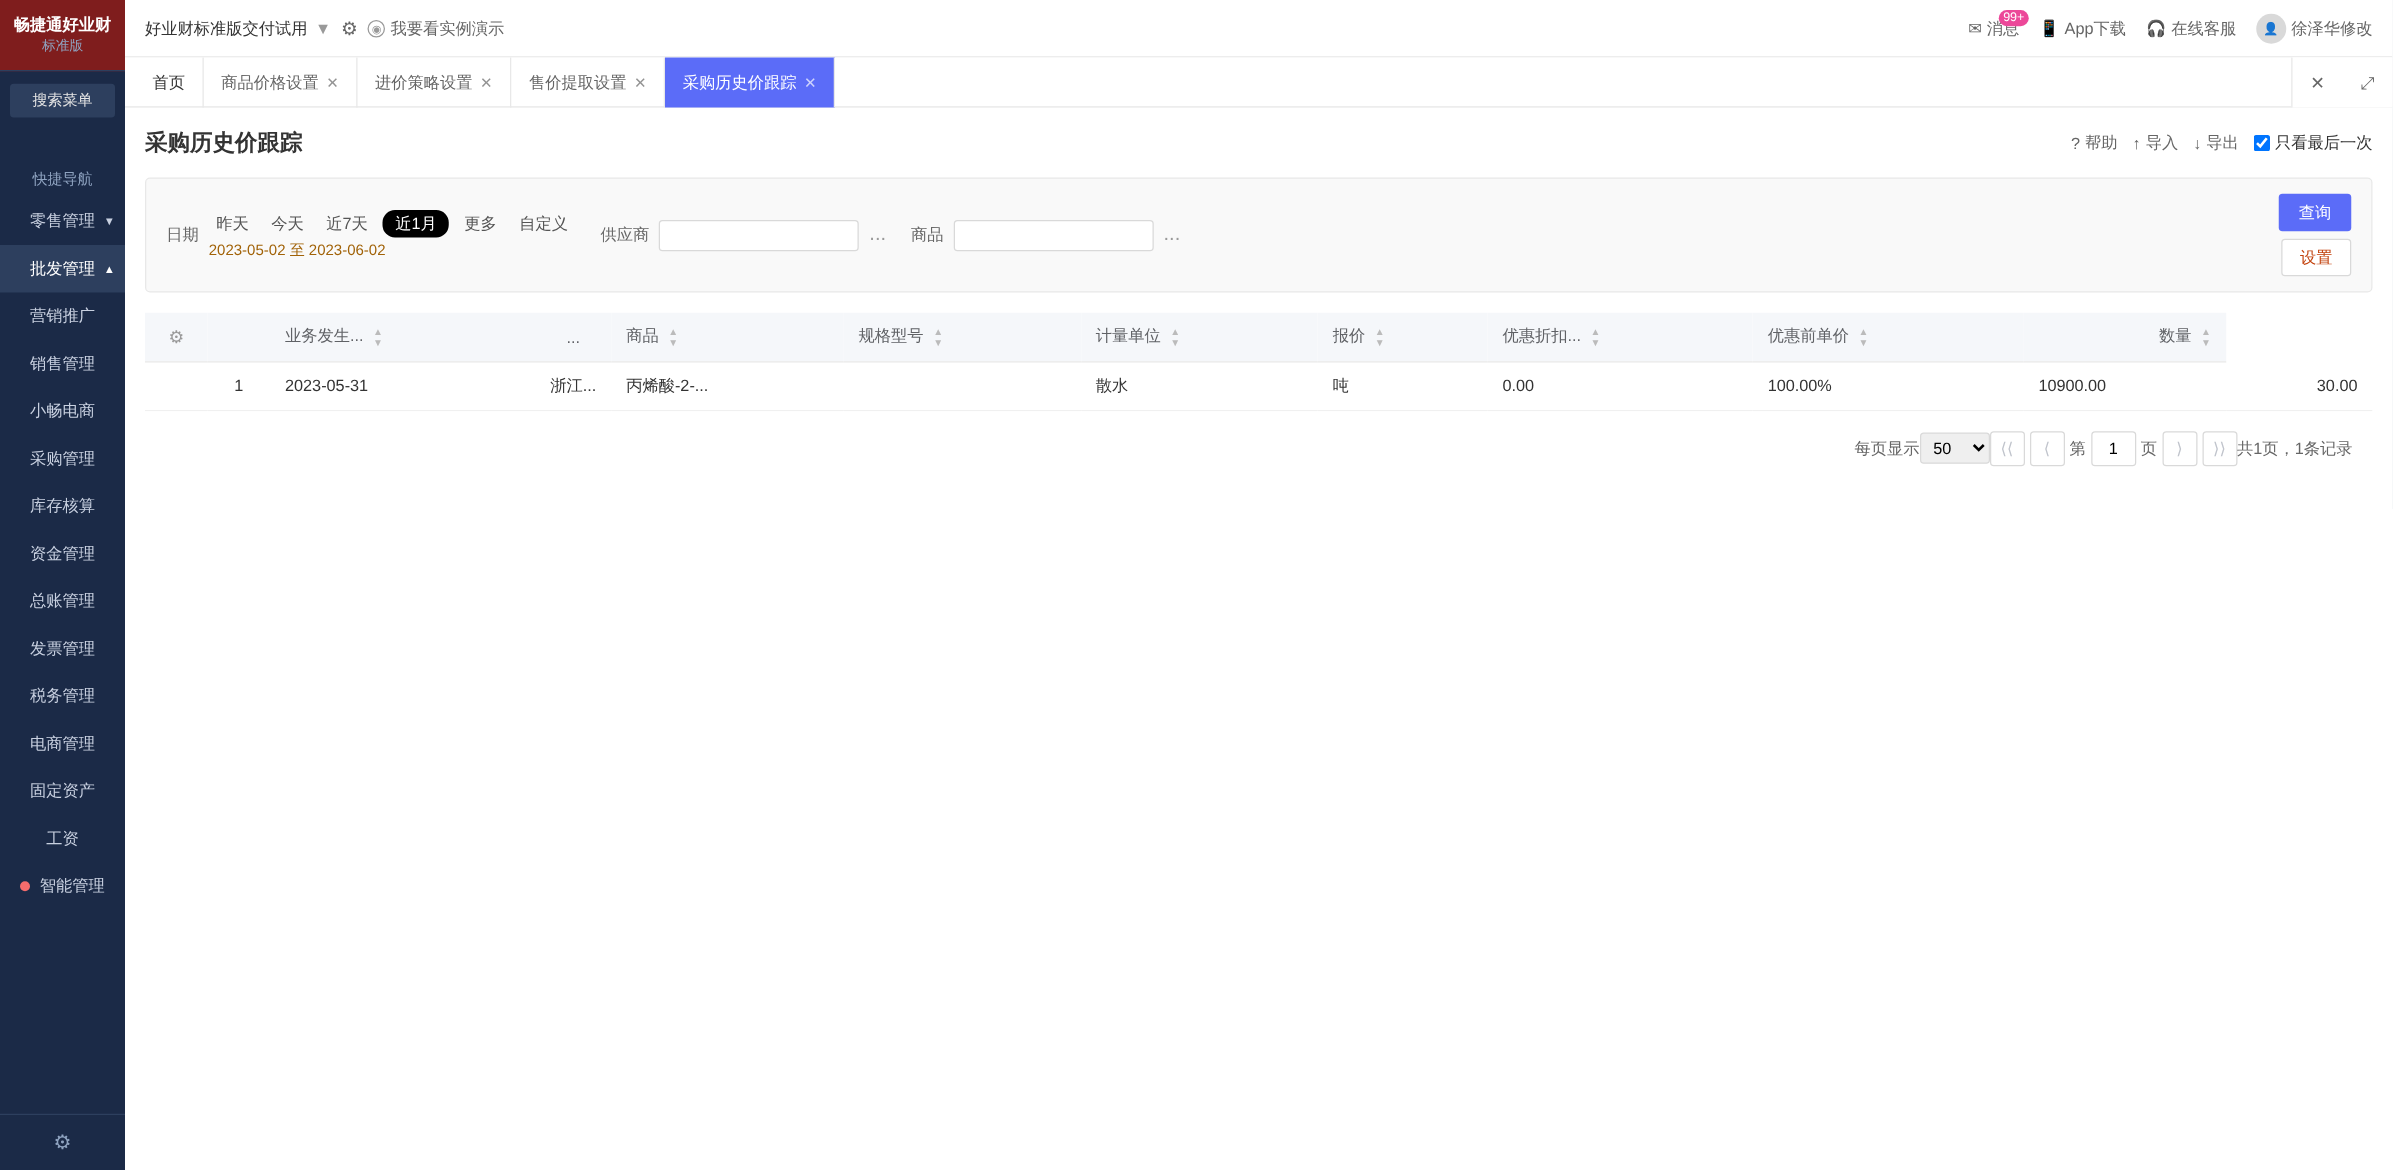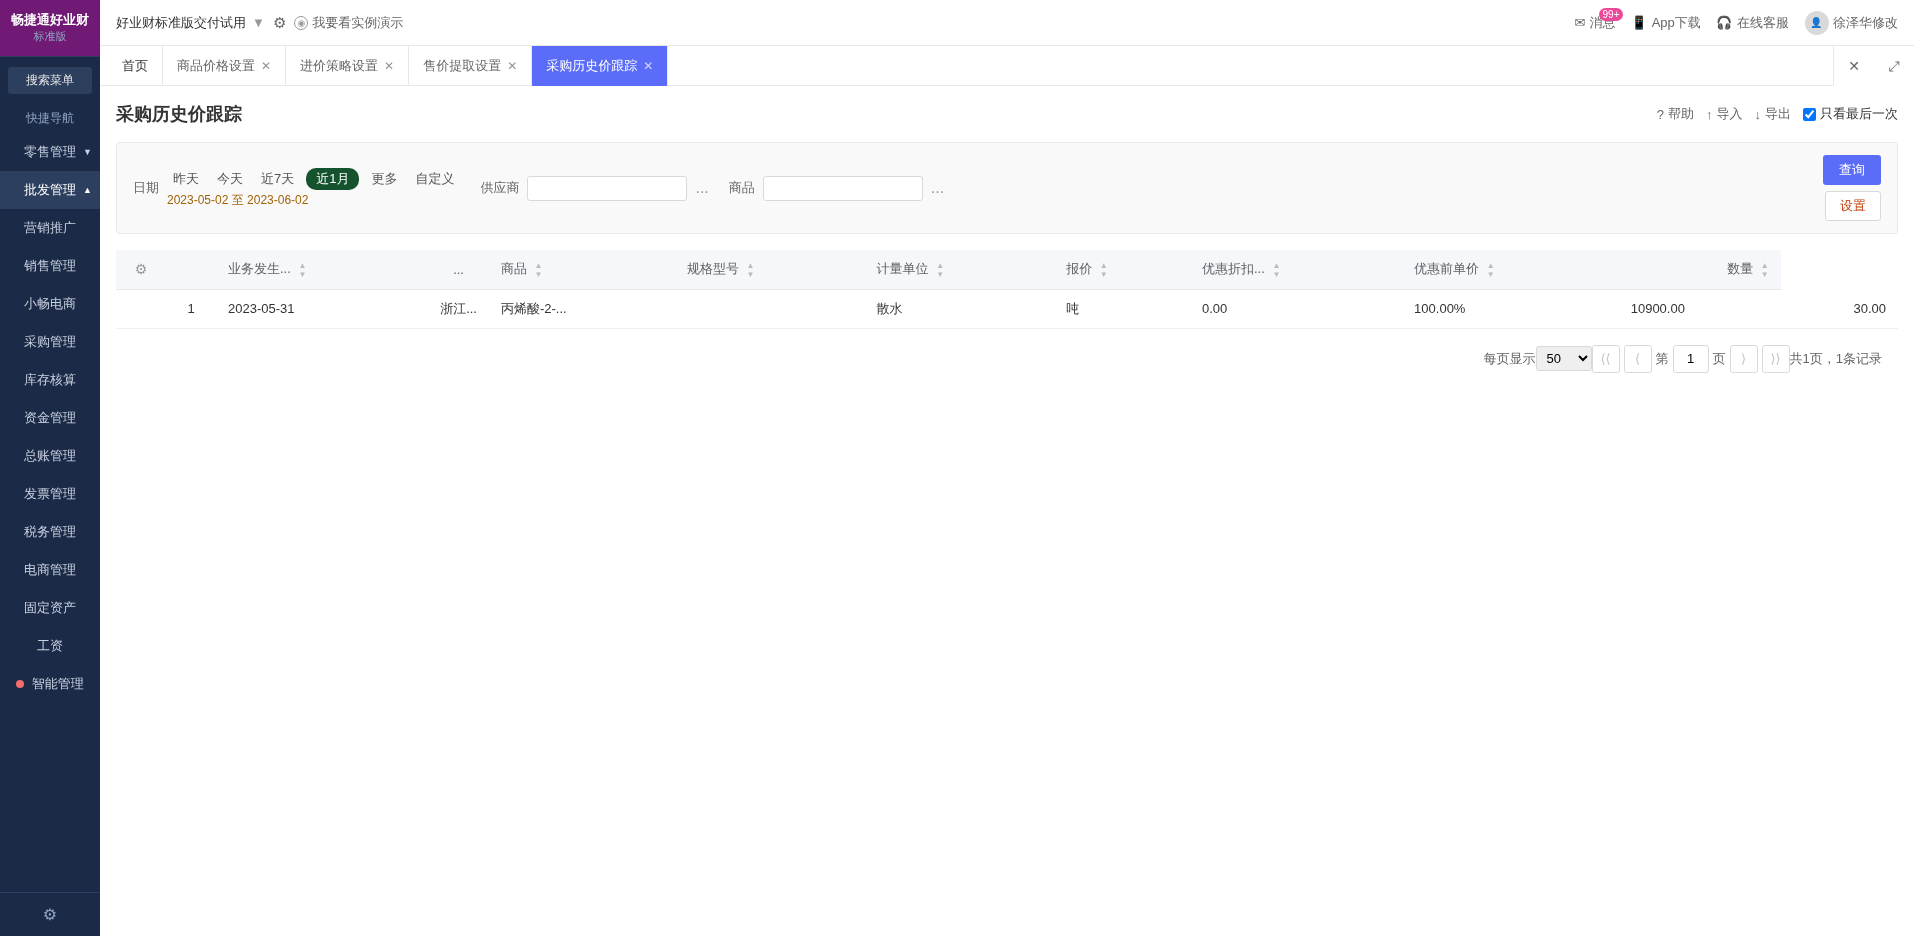"畅捷通好业财" .sidebar-logo { background: #701a75 -> #7f1d1d }
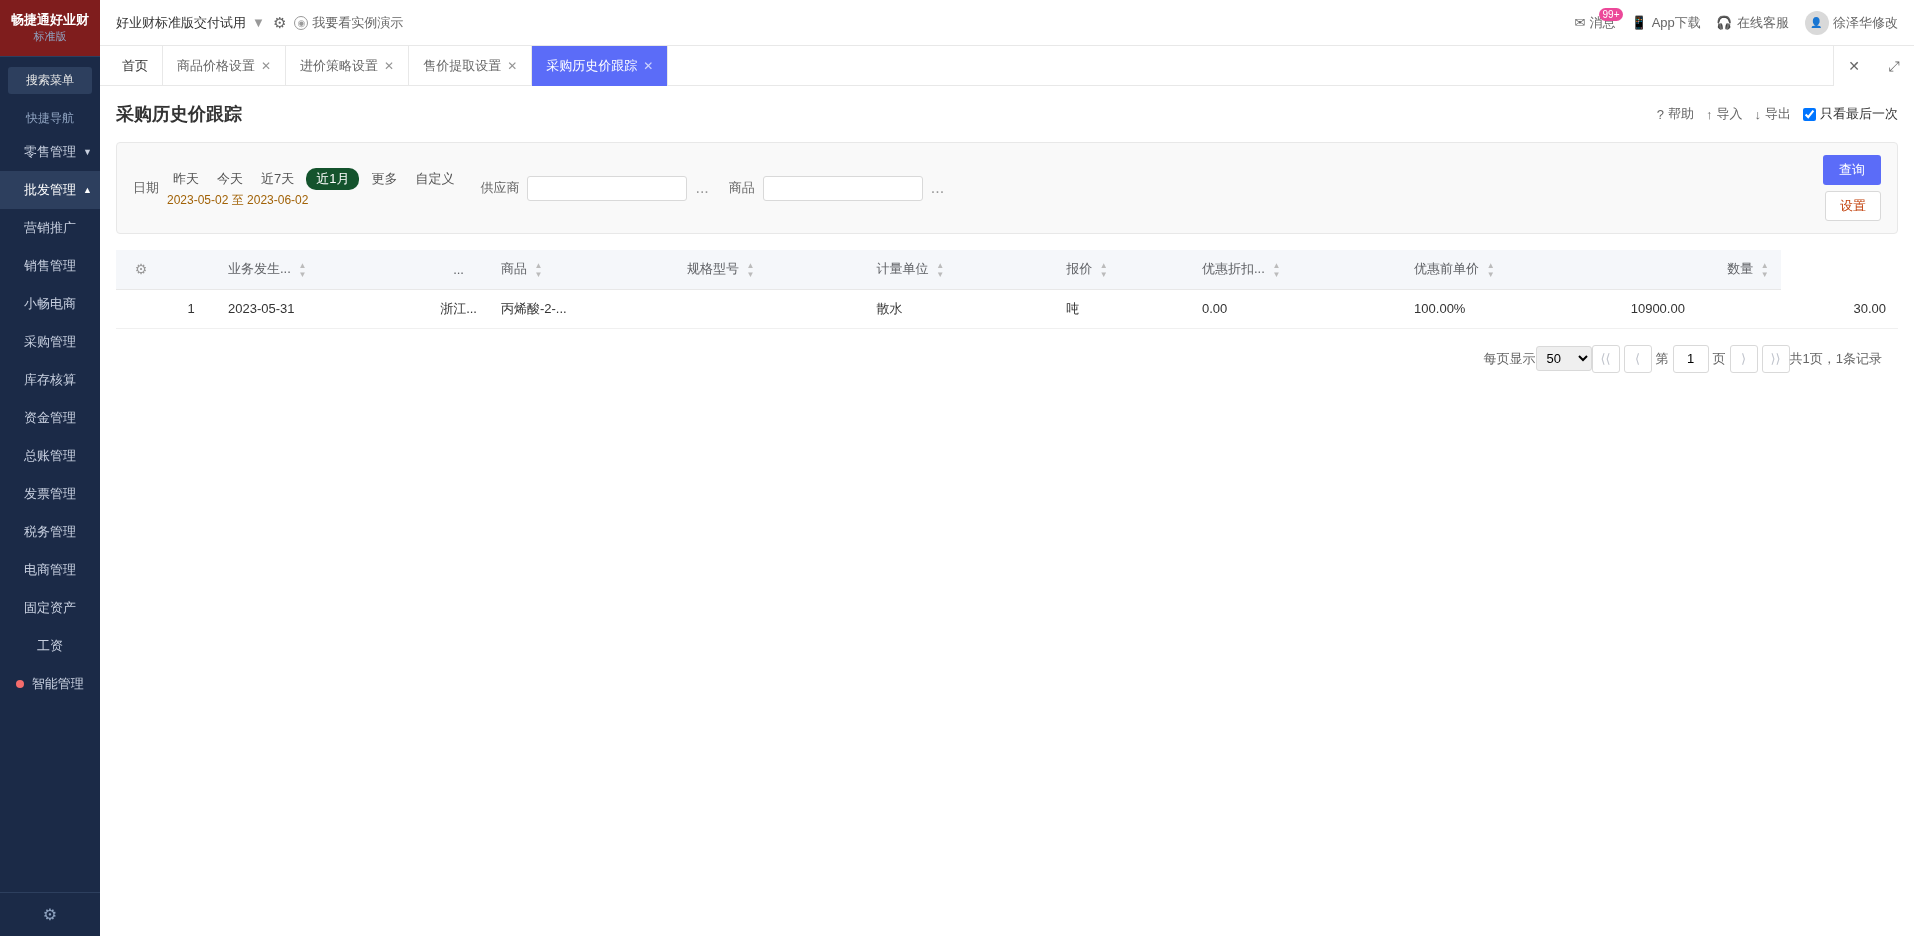"快捷导航" .sidebar-quick-nav { margin-top: none -> 25px }
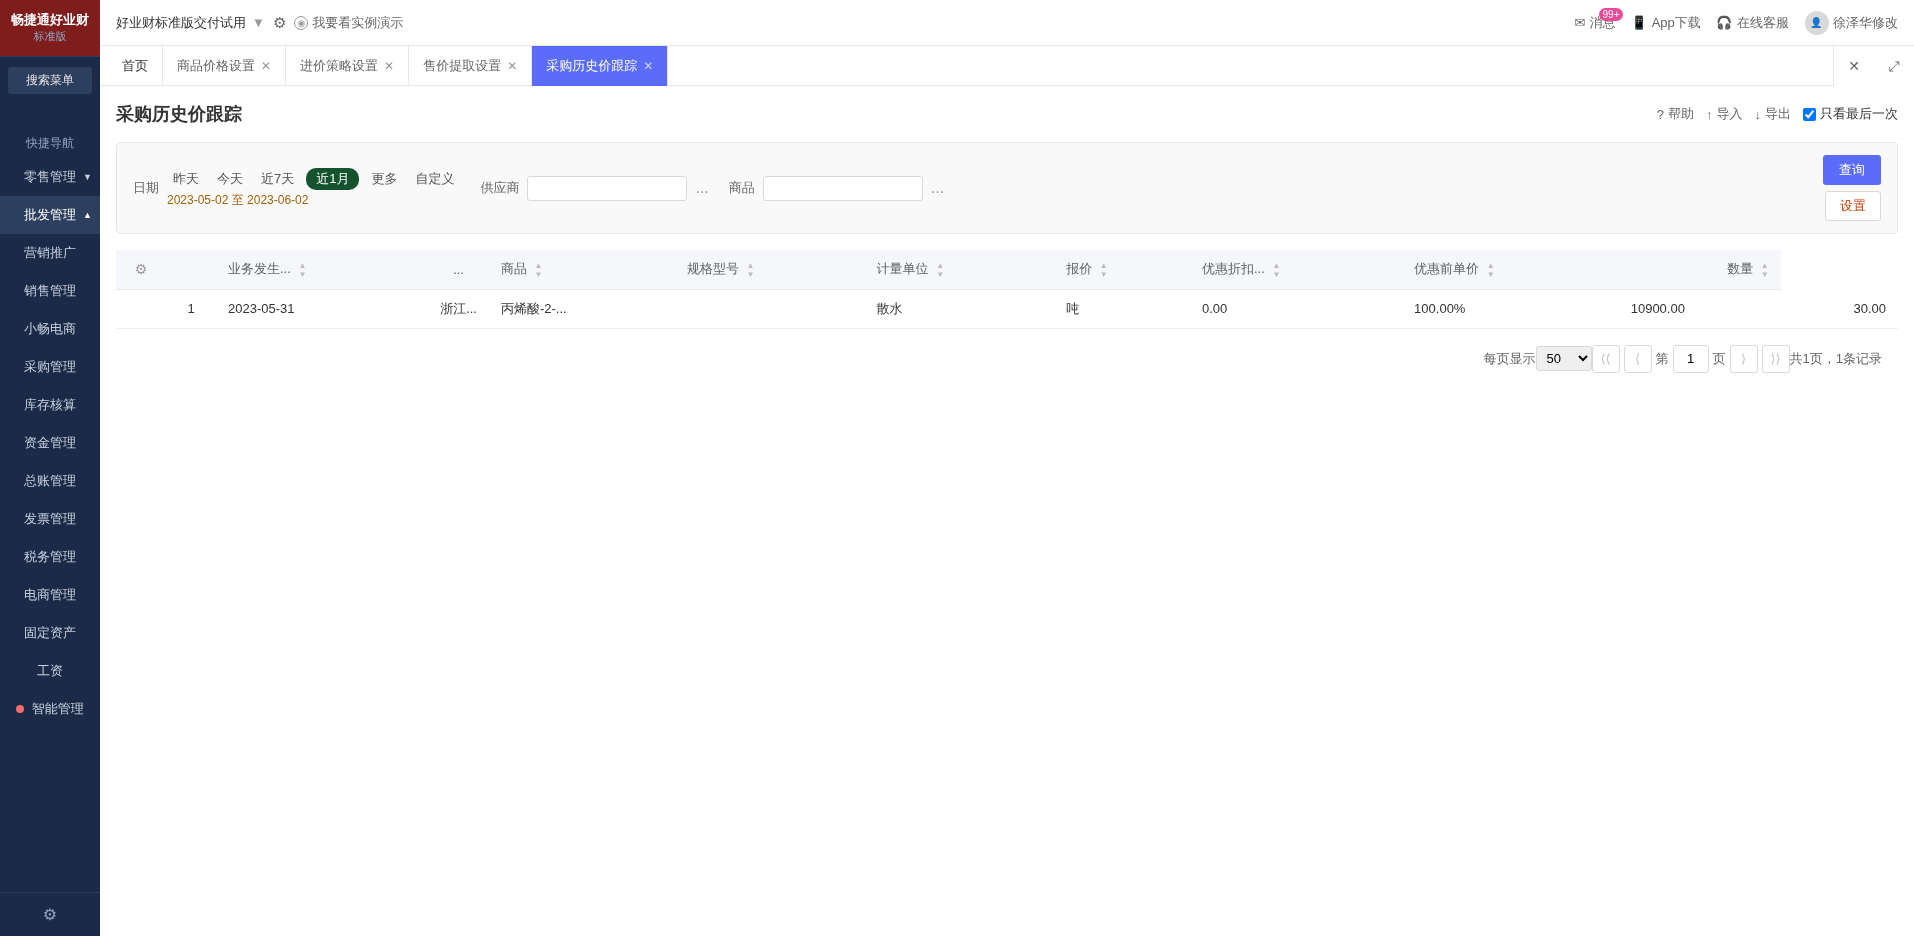"近1月" .date-option.active { background: #14532d -> #000000 }
